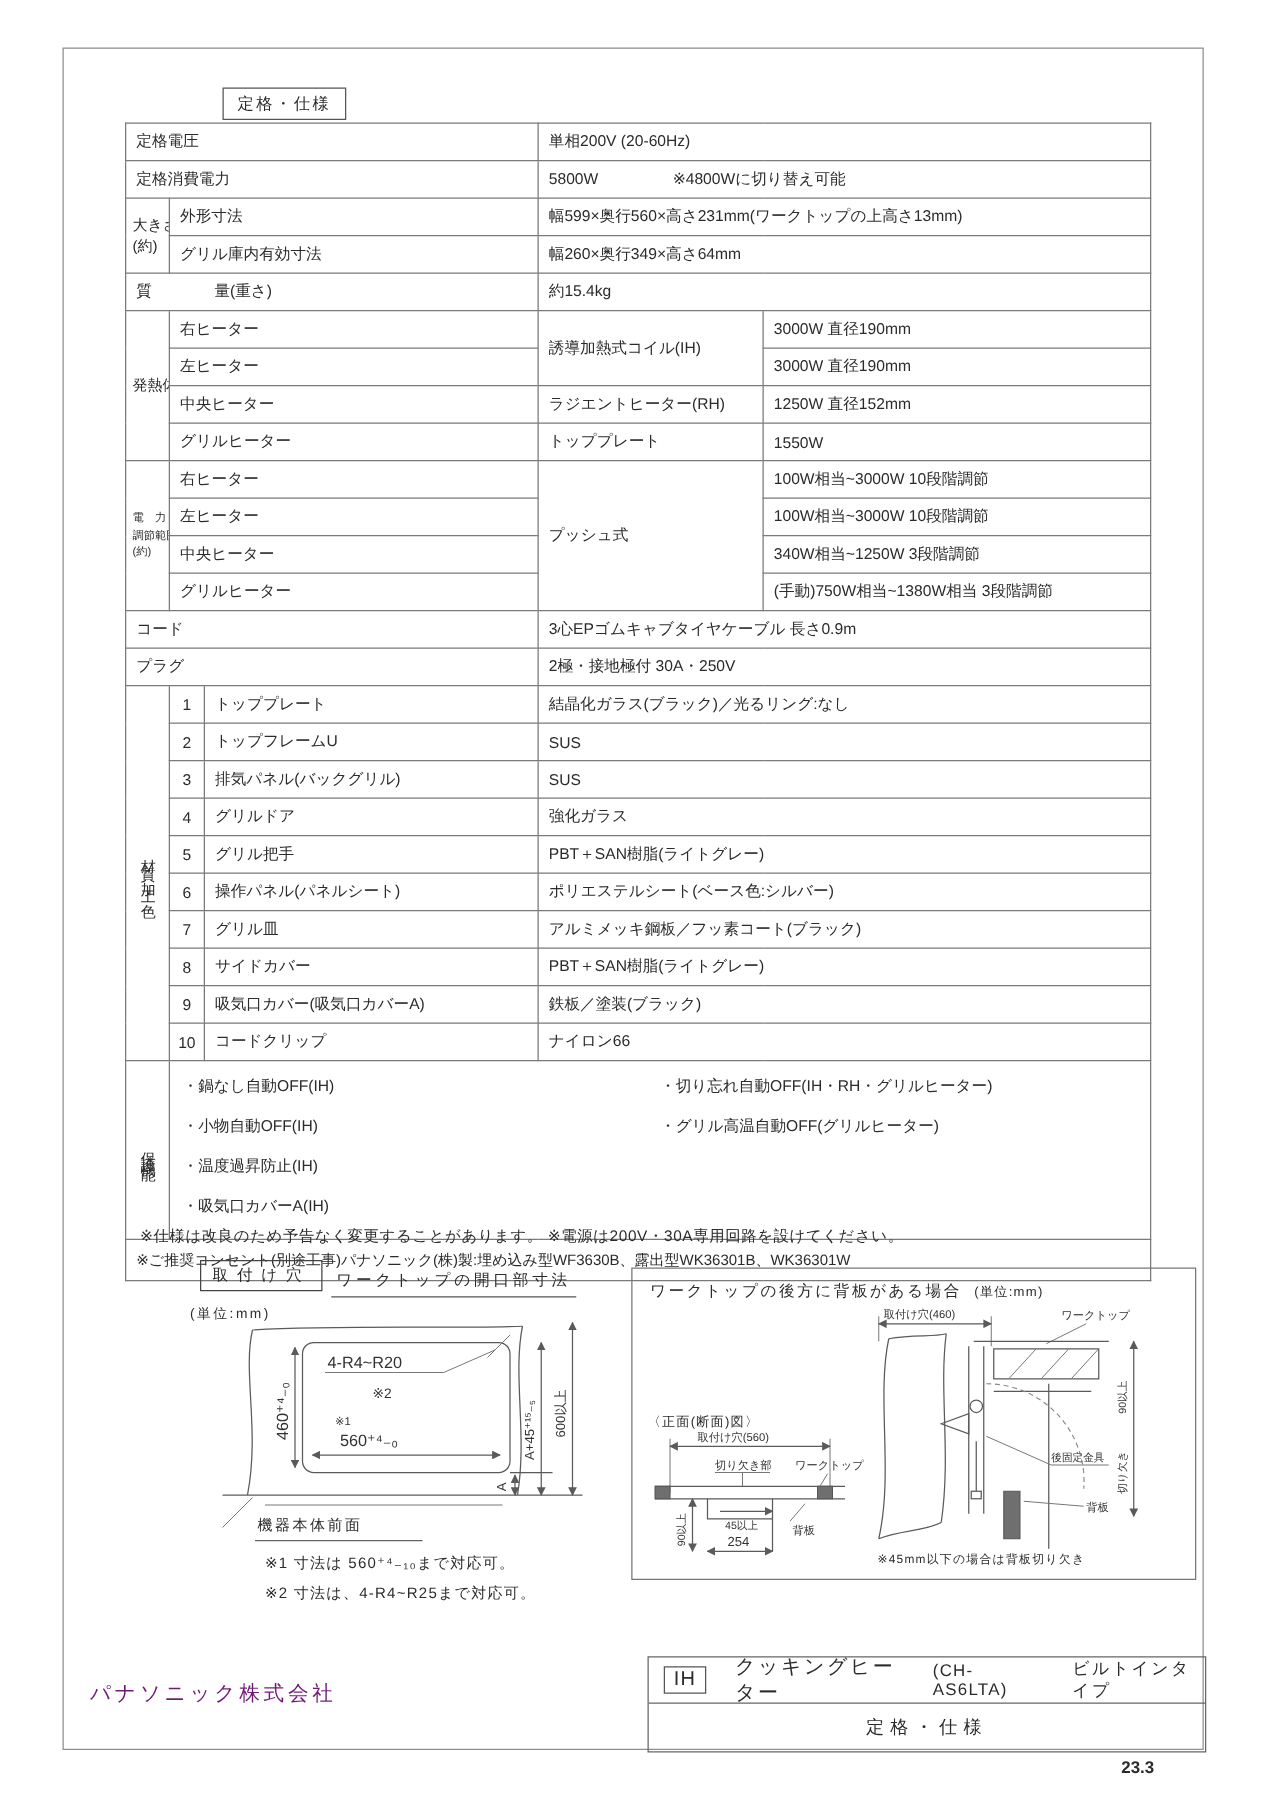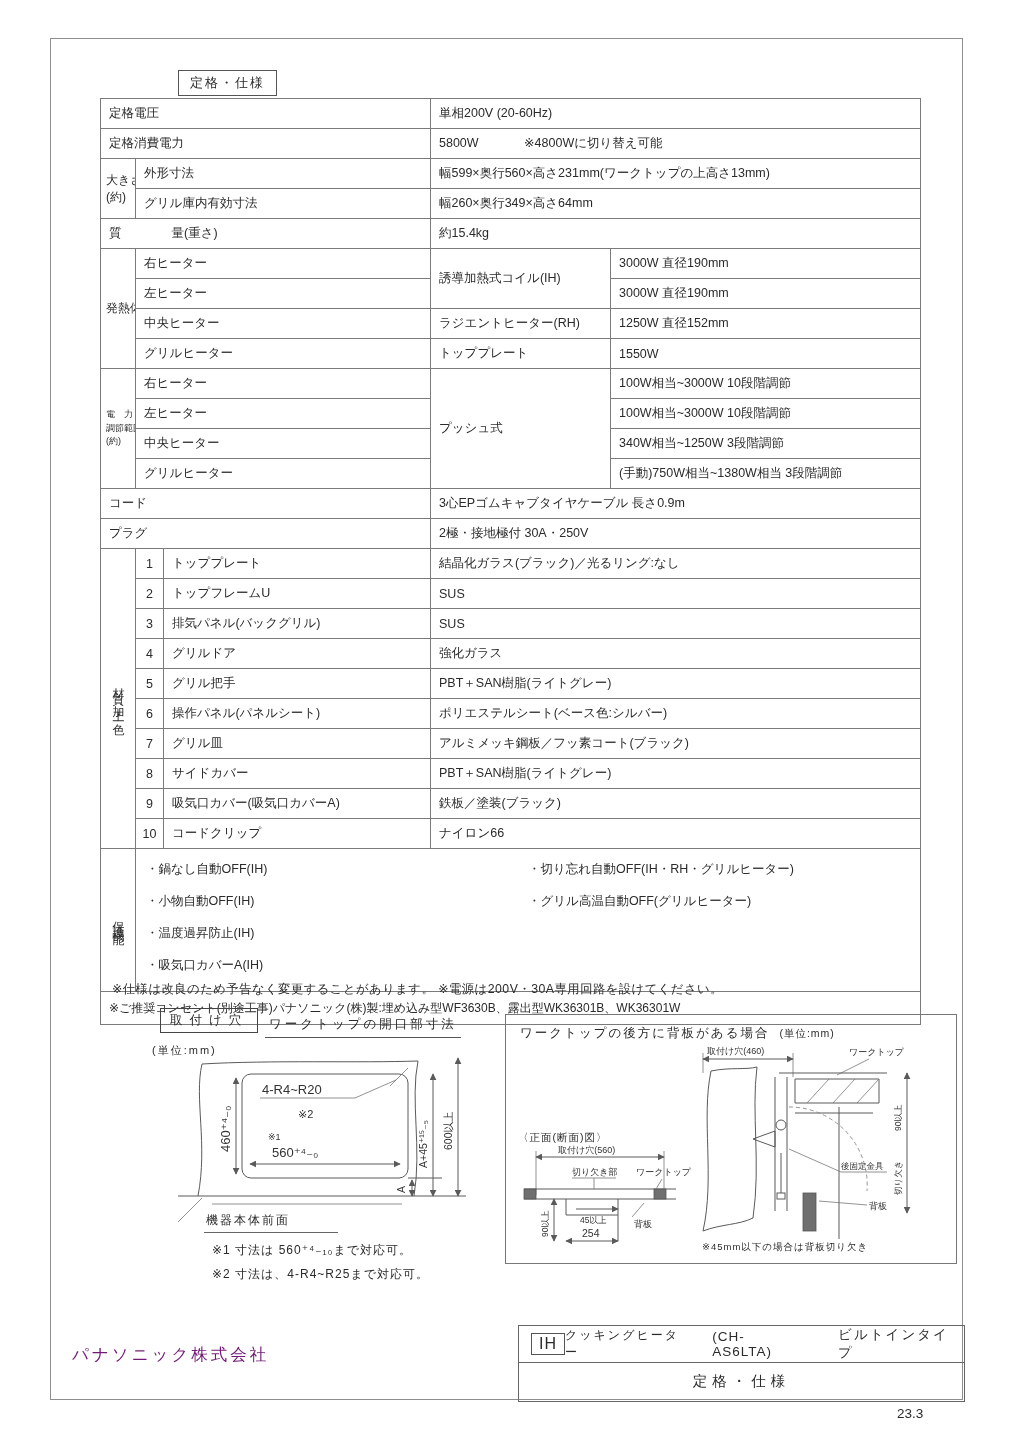"※4800Wに切り替え可能" .pnote { margin-left: 42px -> 56px }
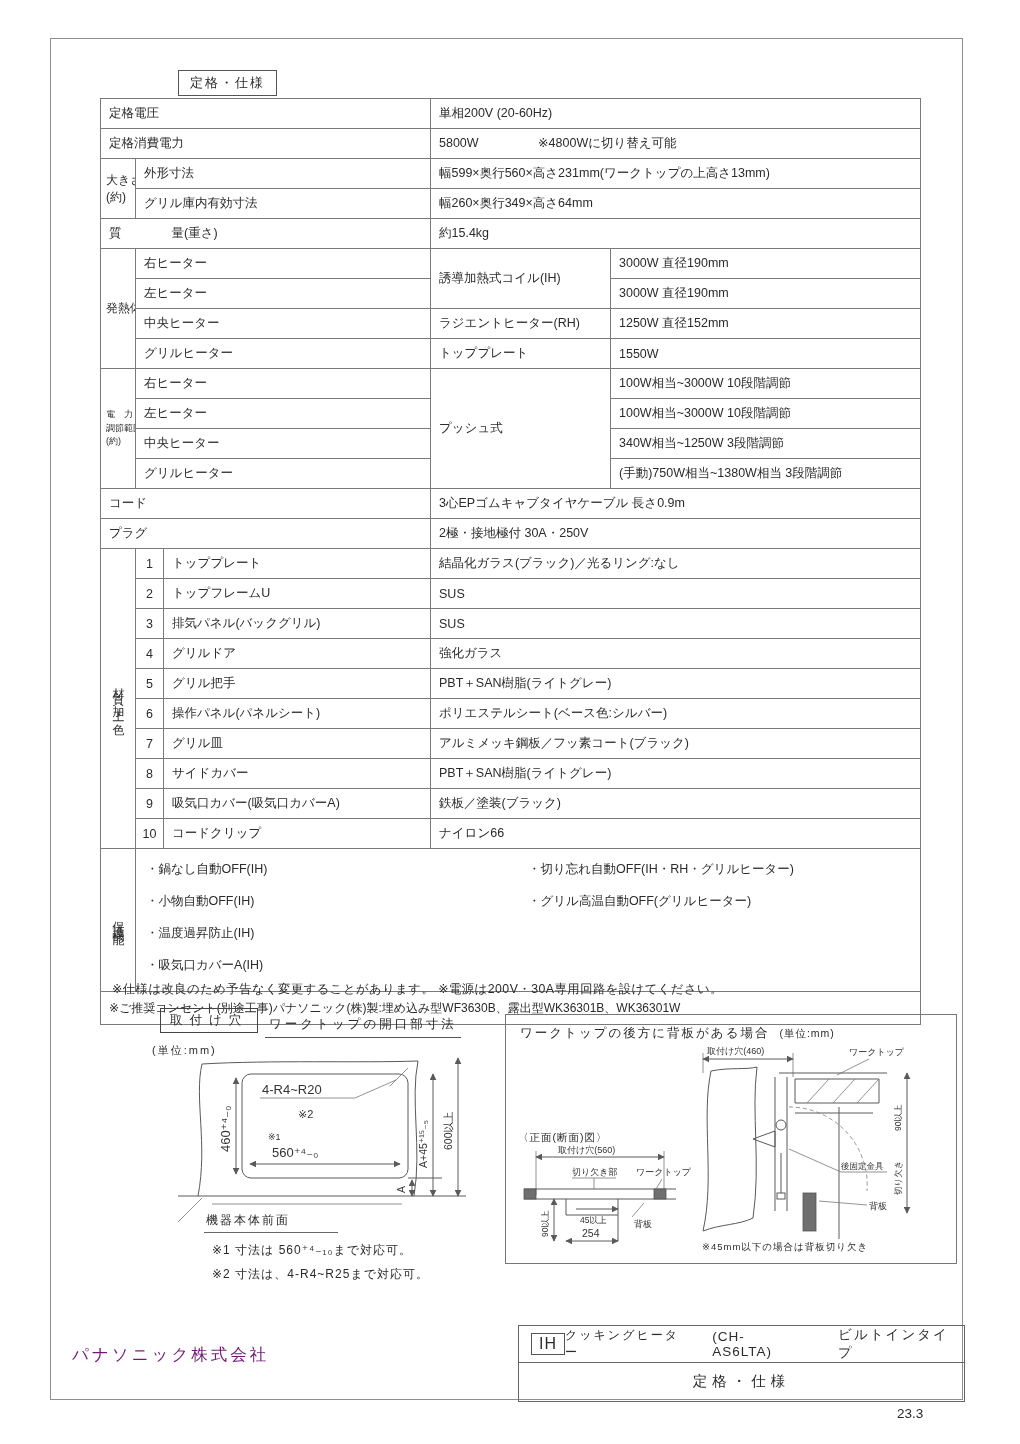"クッキングヒーター" .fprod { font-size: 12px -> 16px; margin-left: 0 -> 23px }
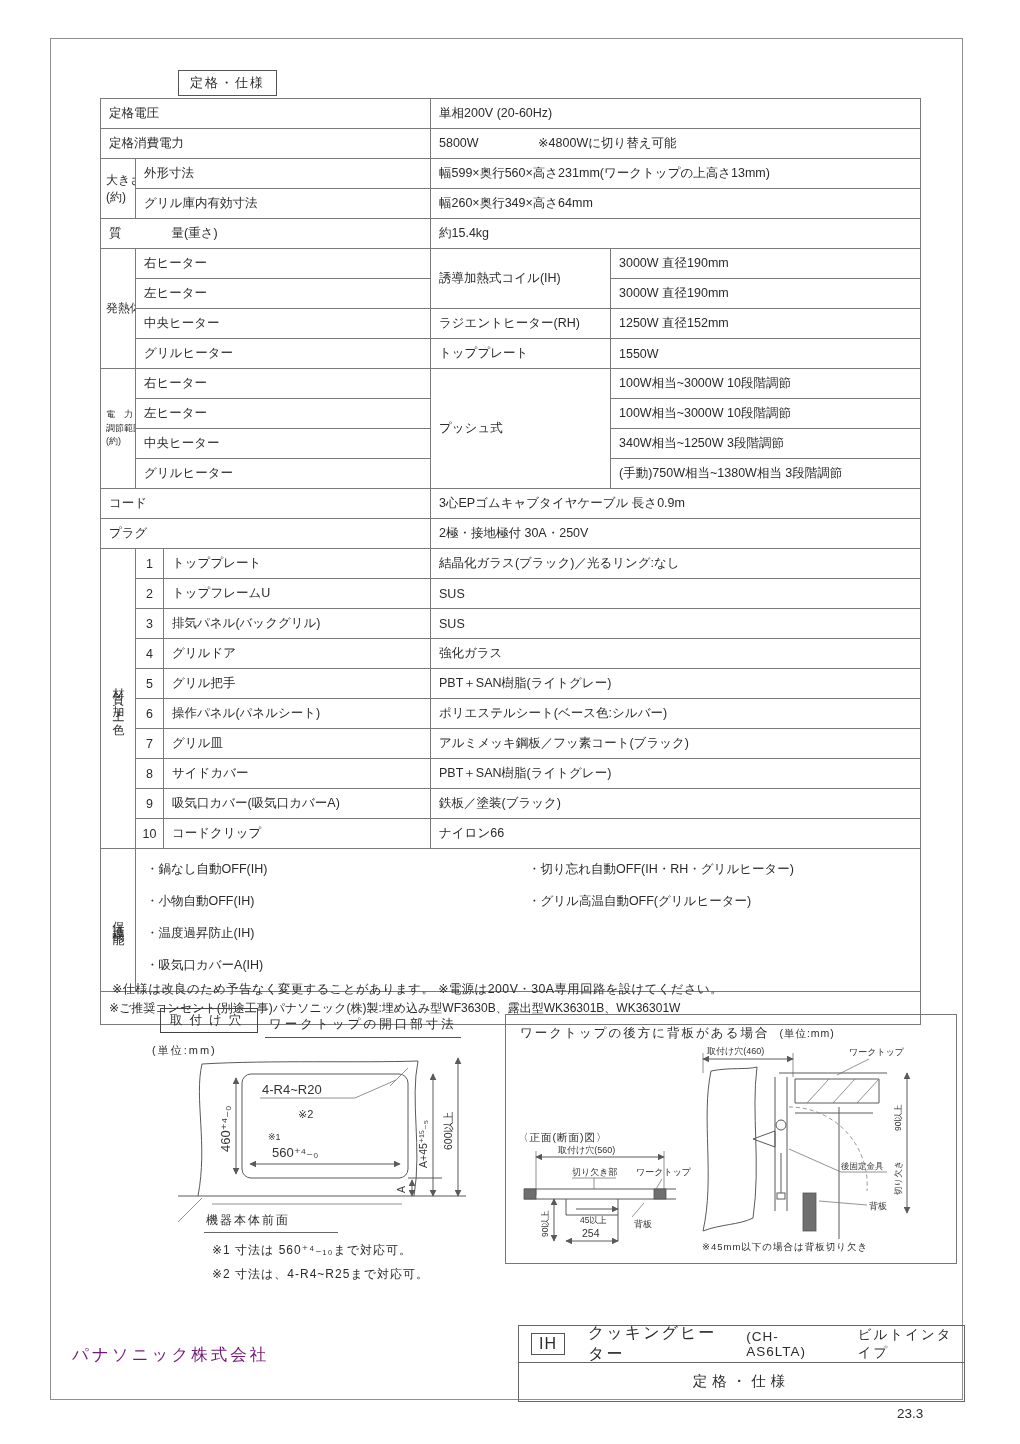"23.3" .edition { font-weight: normal -> bold }
